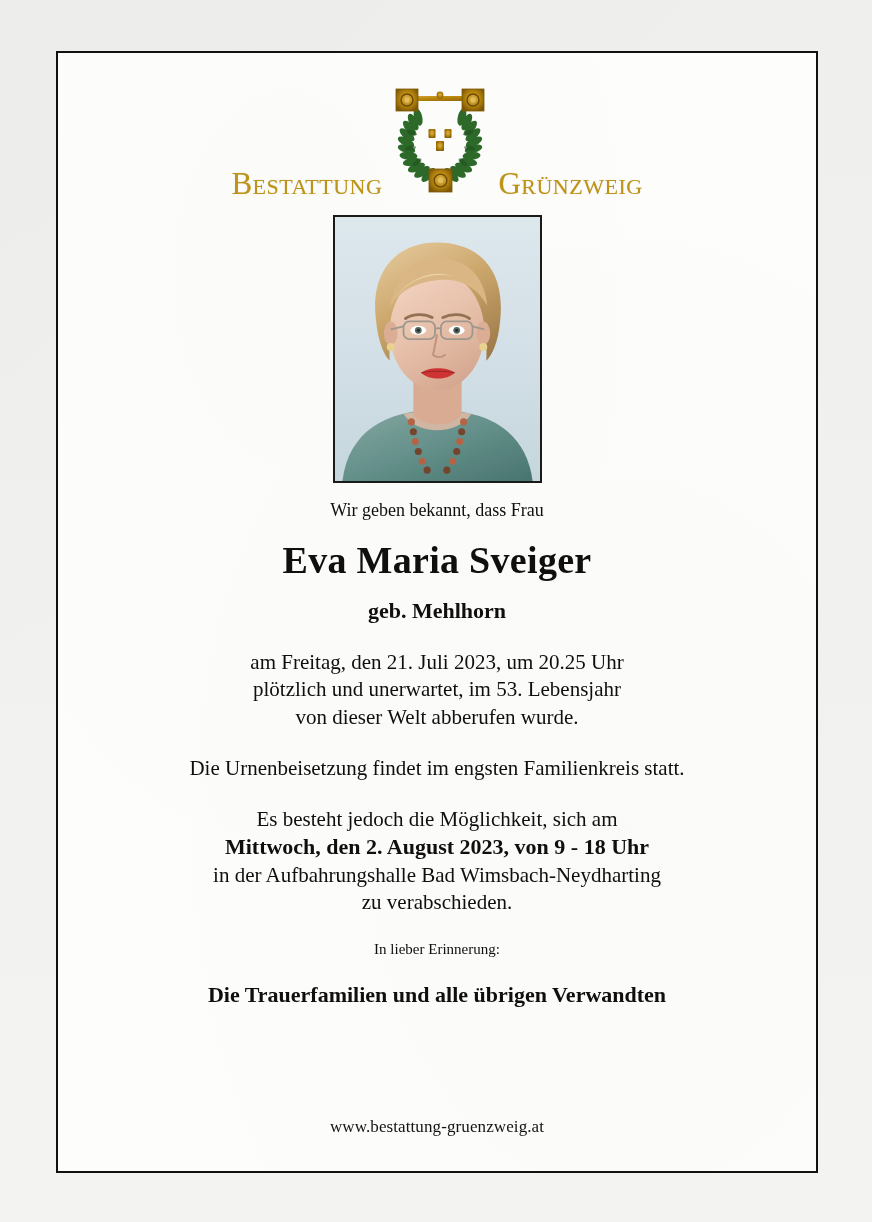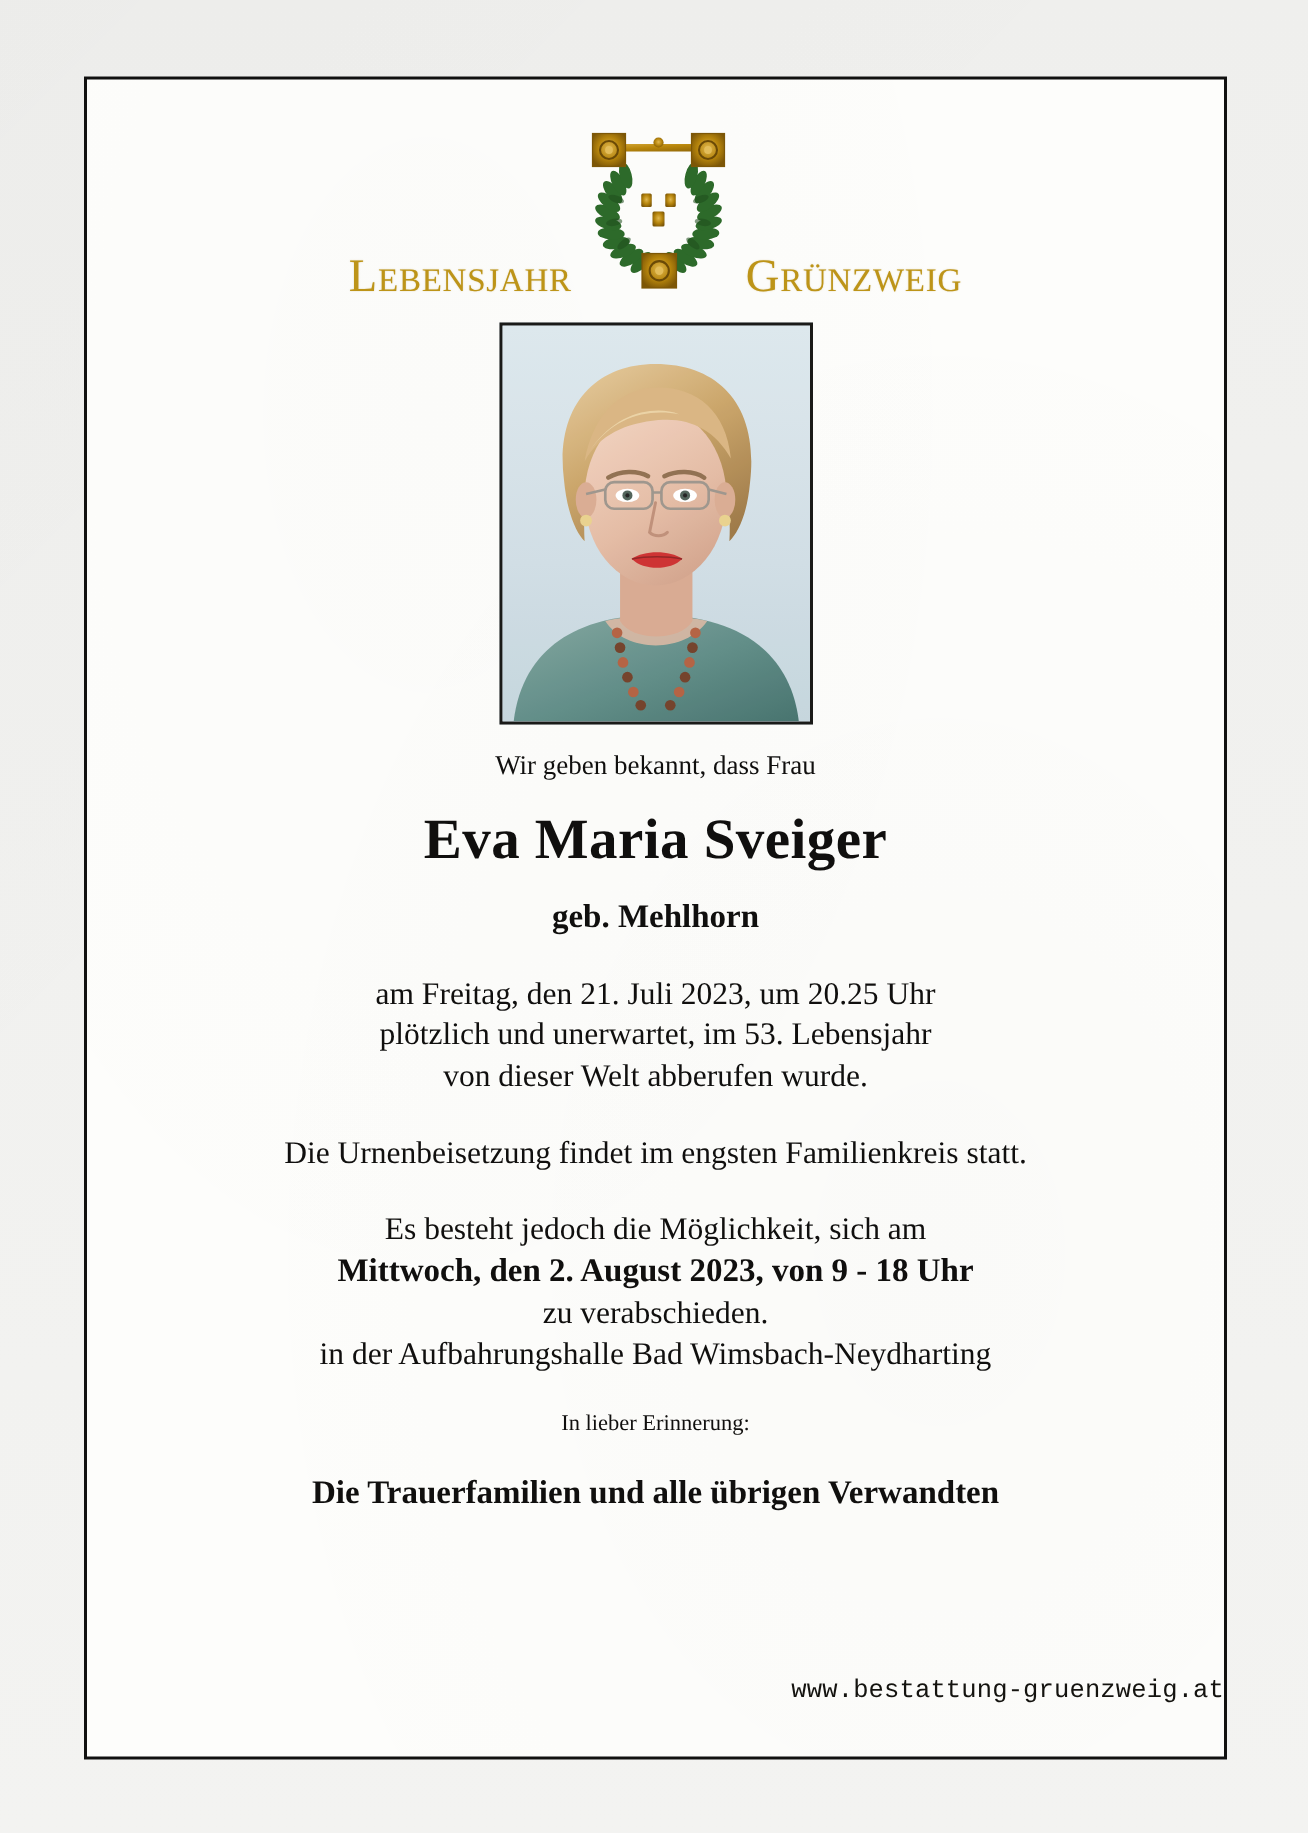"Lebensjahr" span.logo-word { text: Lebensjahr -> Bestattung }
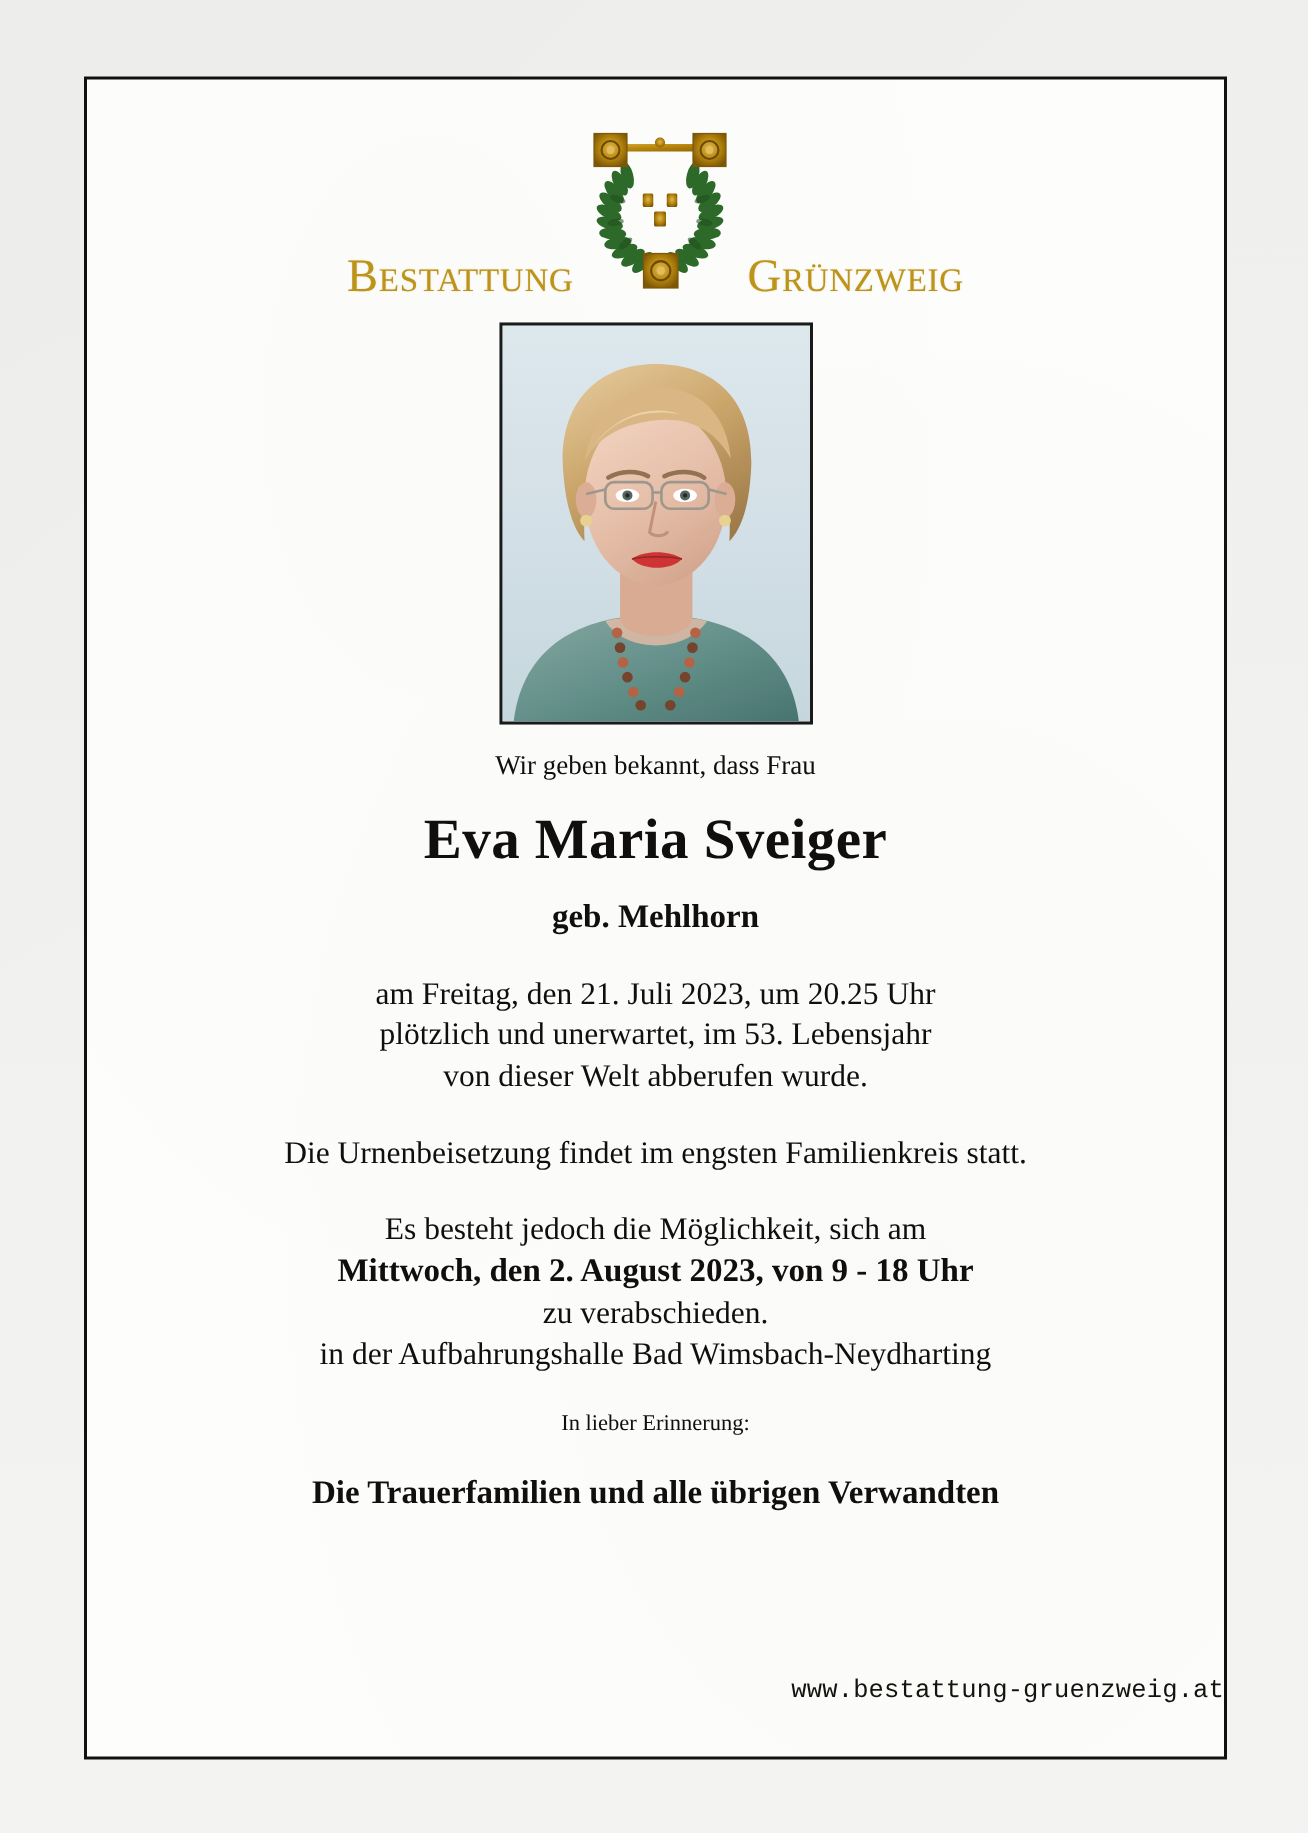"zu verabschieden." span.line { order: before "in der Aufbahrungshalle Bad" -> after "in der Aufbahrungshalle Bad" }
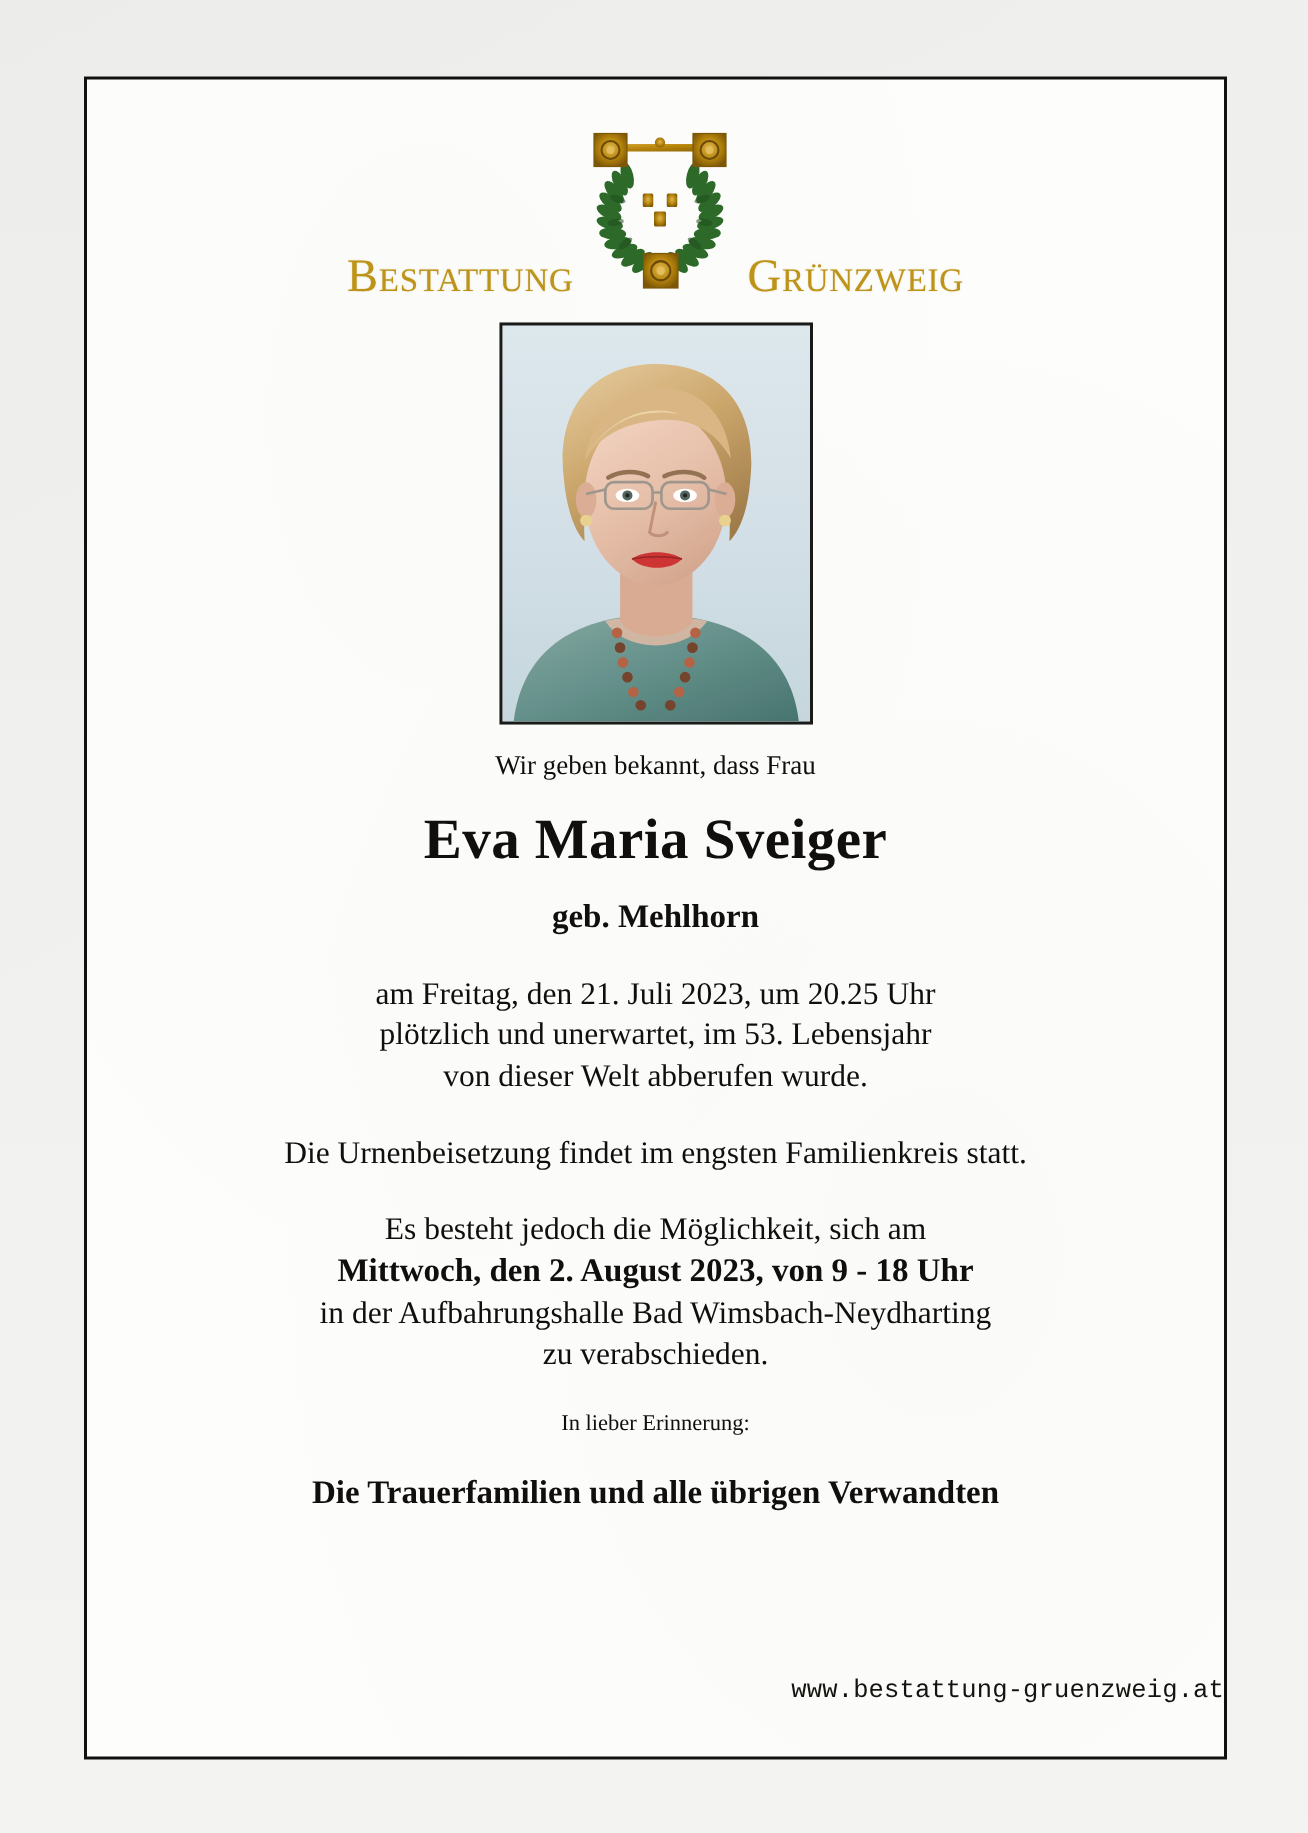"www.bestattung-gruenzweig.at" .footer-url { font-family: Liberation Mono, monospace -> none; text-align: right -> center }
